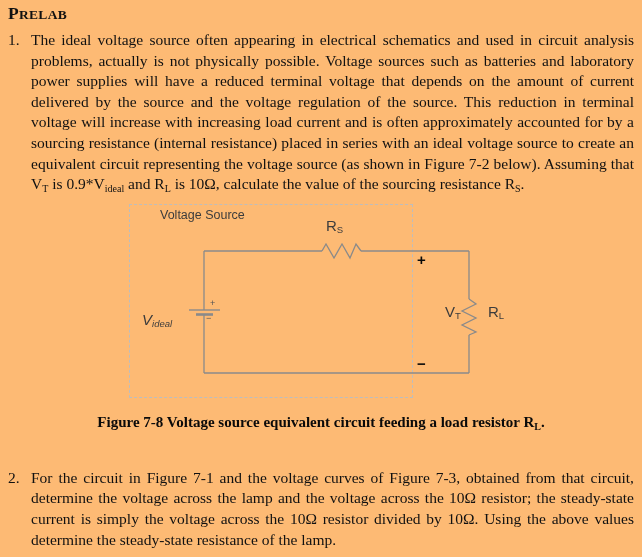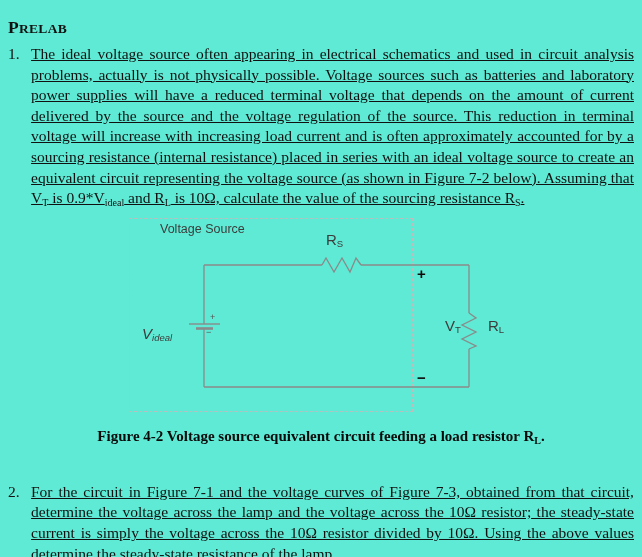"PRELAB" .page { background: #5eead4 -> #fdba74; padding: 19px 8px 10px 8px -> 5px 8px 10px 8px }
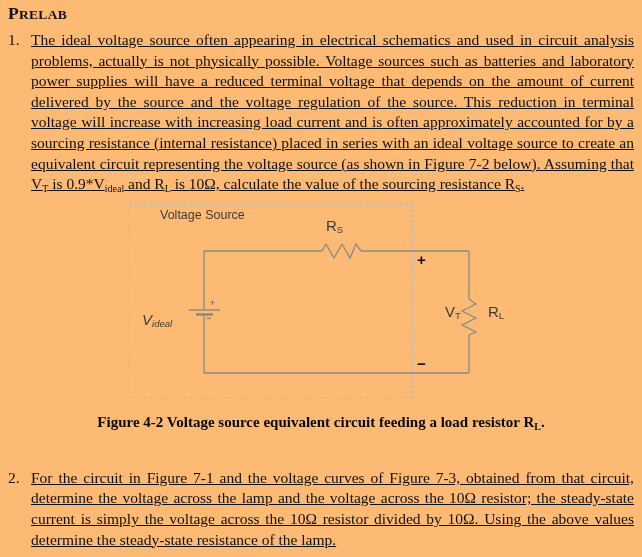"The ideal voltage source often" .item .para { text-decoration: underline -> none }
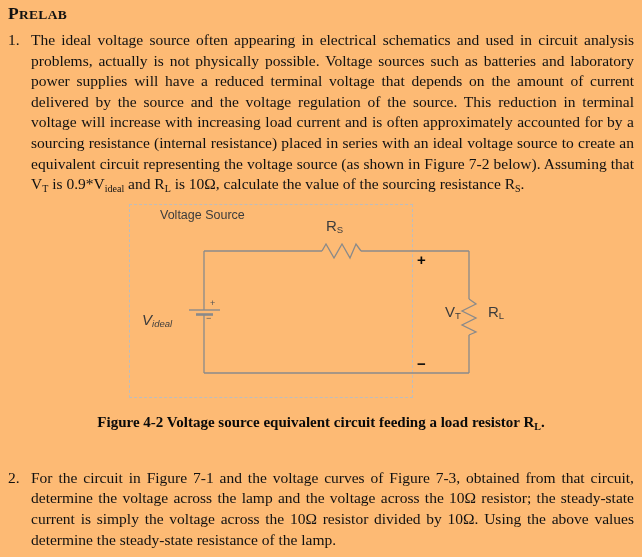"Figure 4-2 Voltage source equivalent" span { text: 4-2 -> 7-8 }
